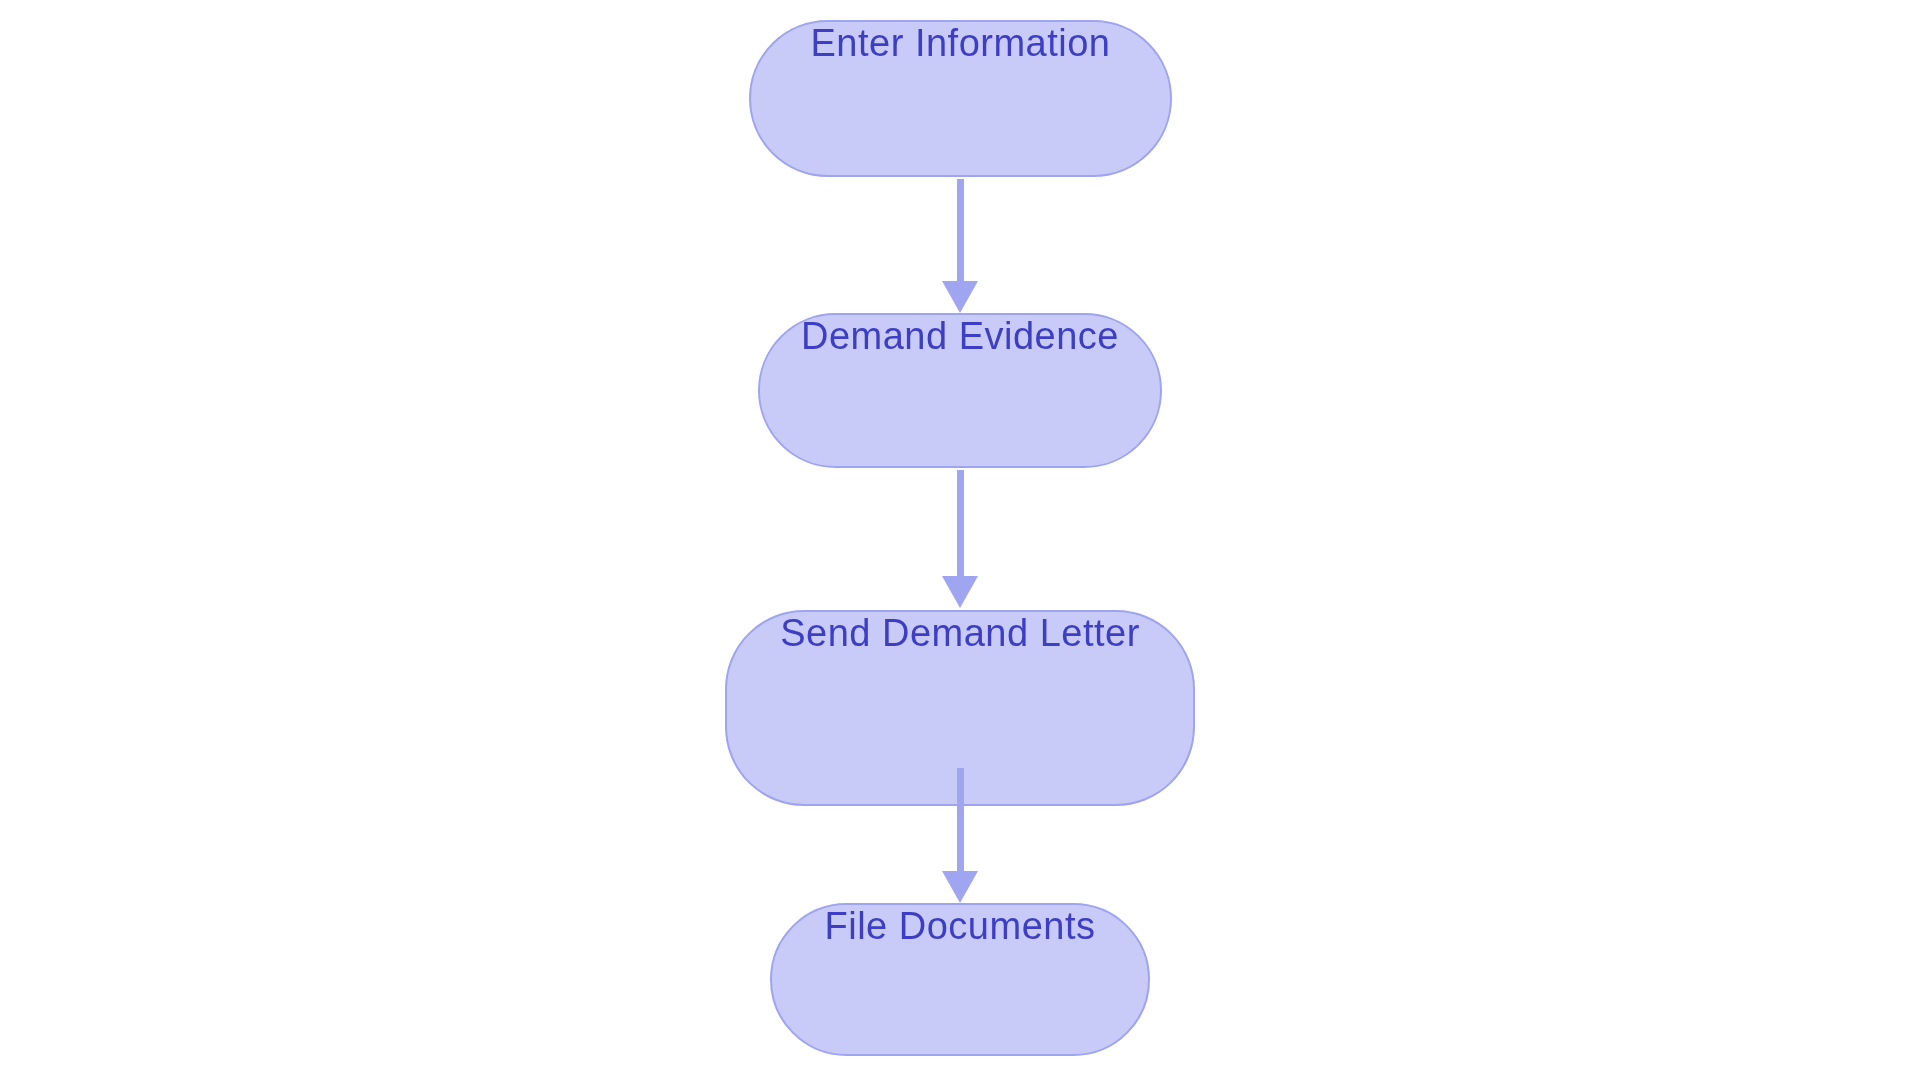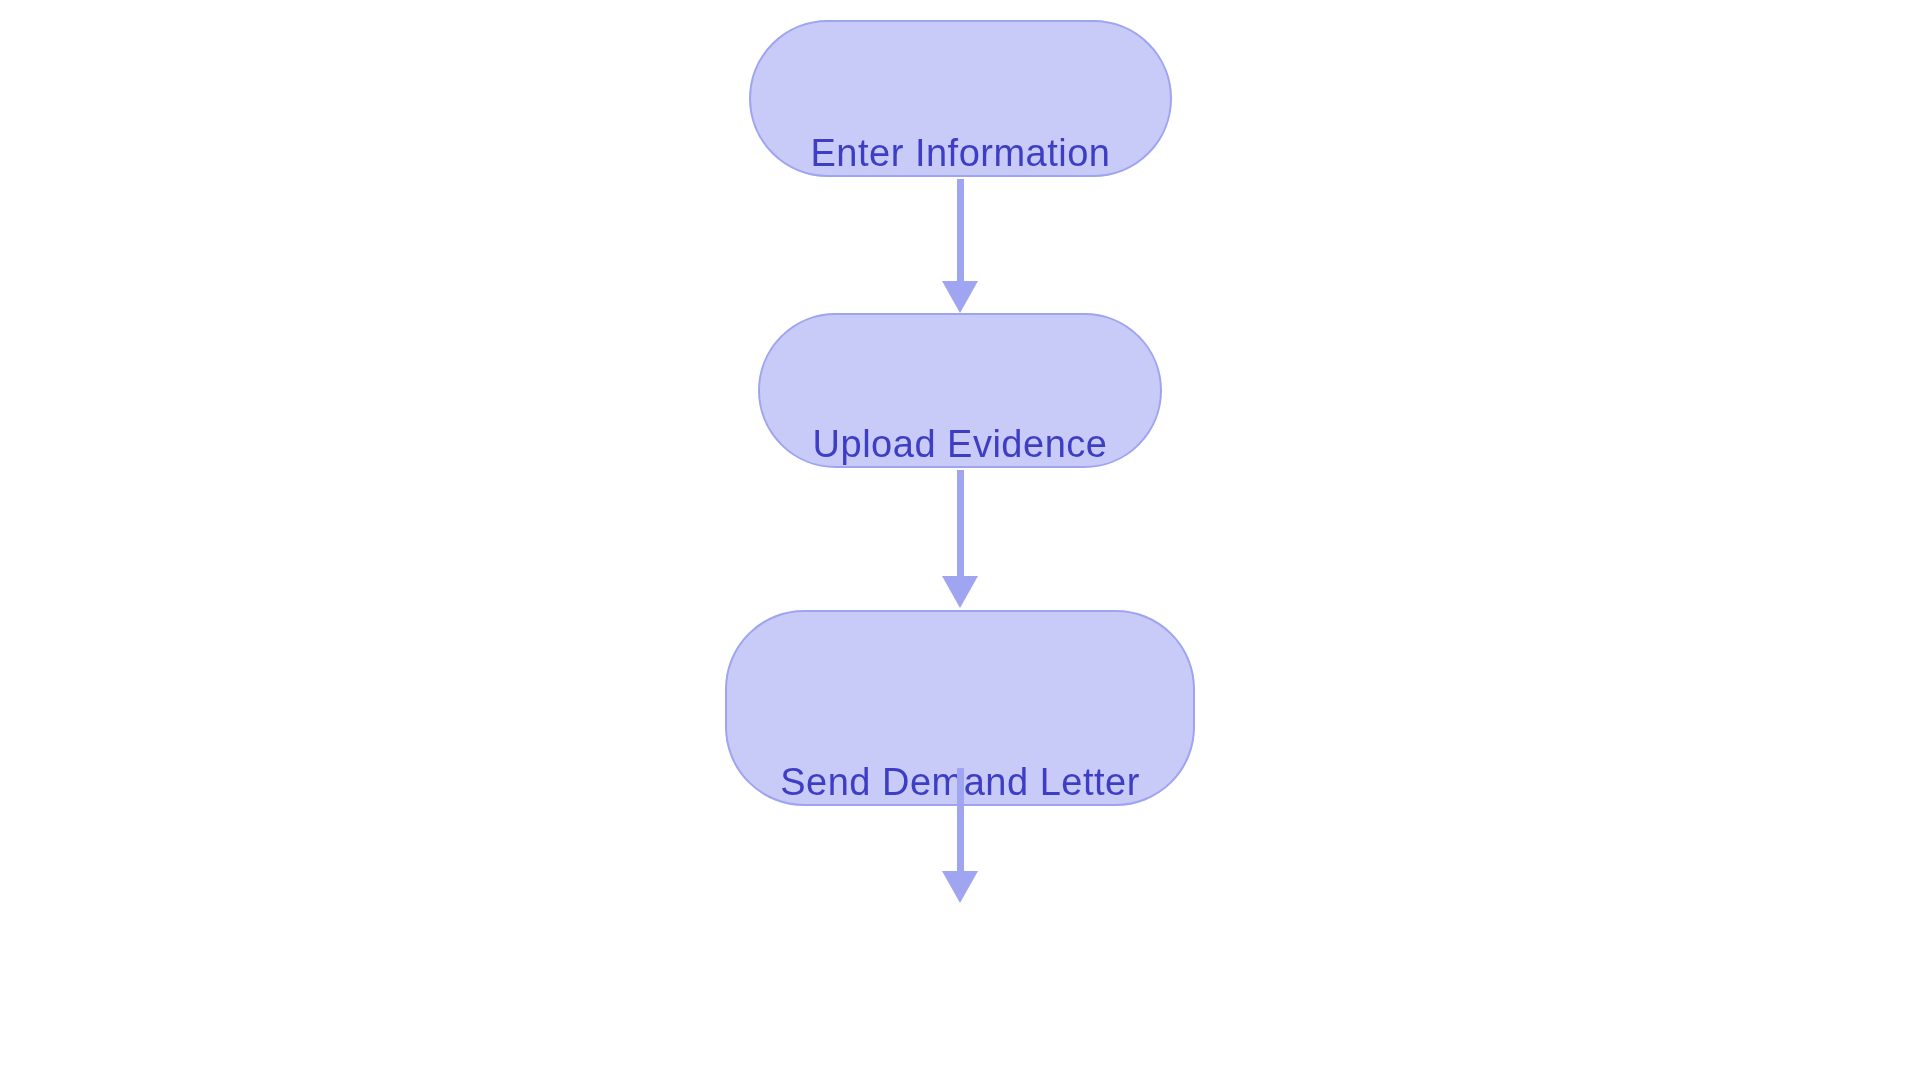"Enter Information" .node { align-items: flex-end -> flex-start }
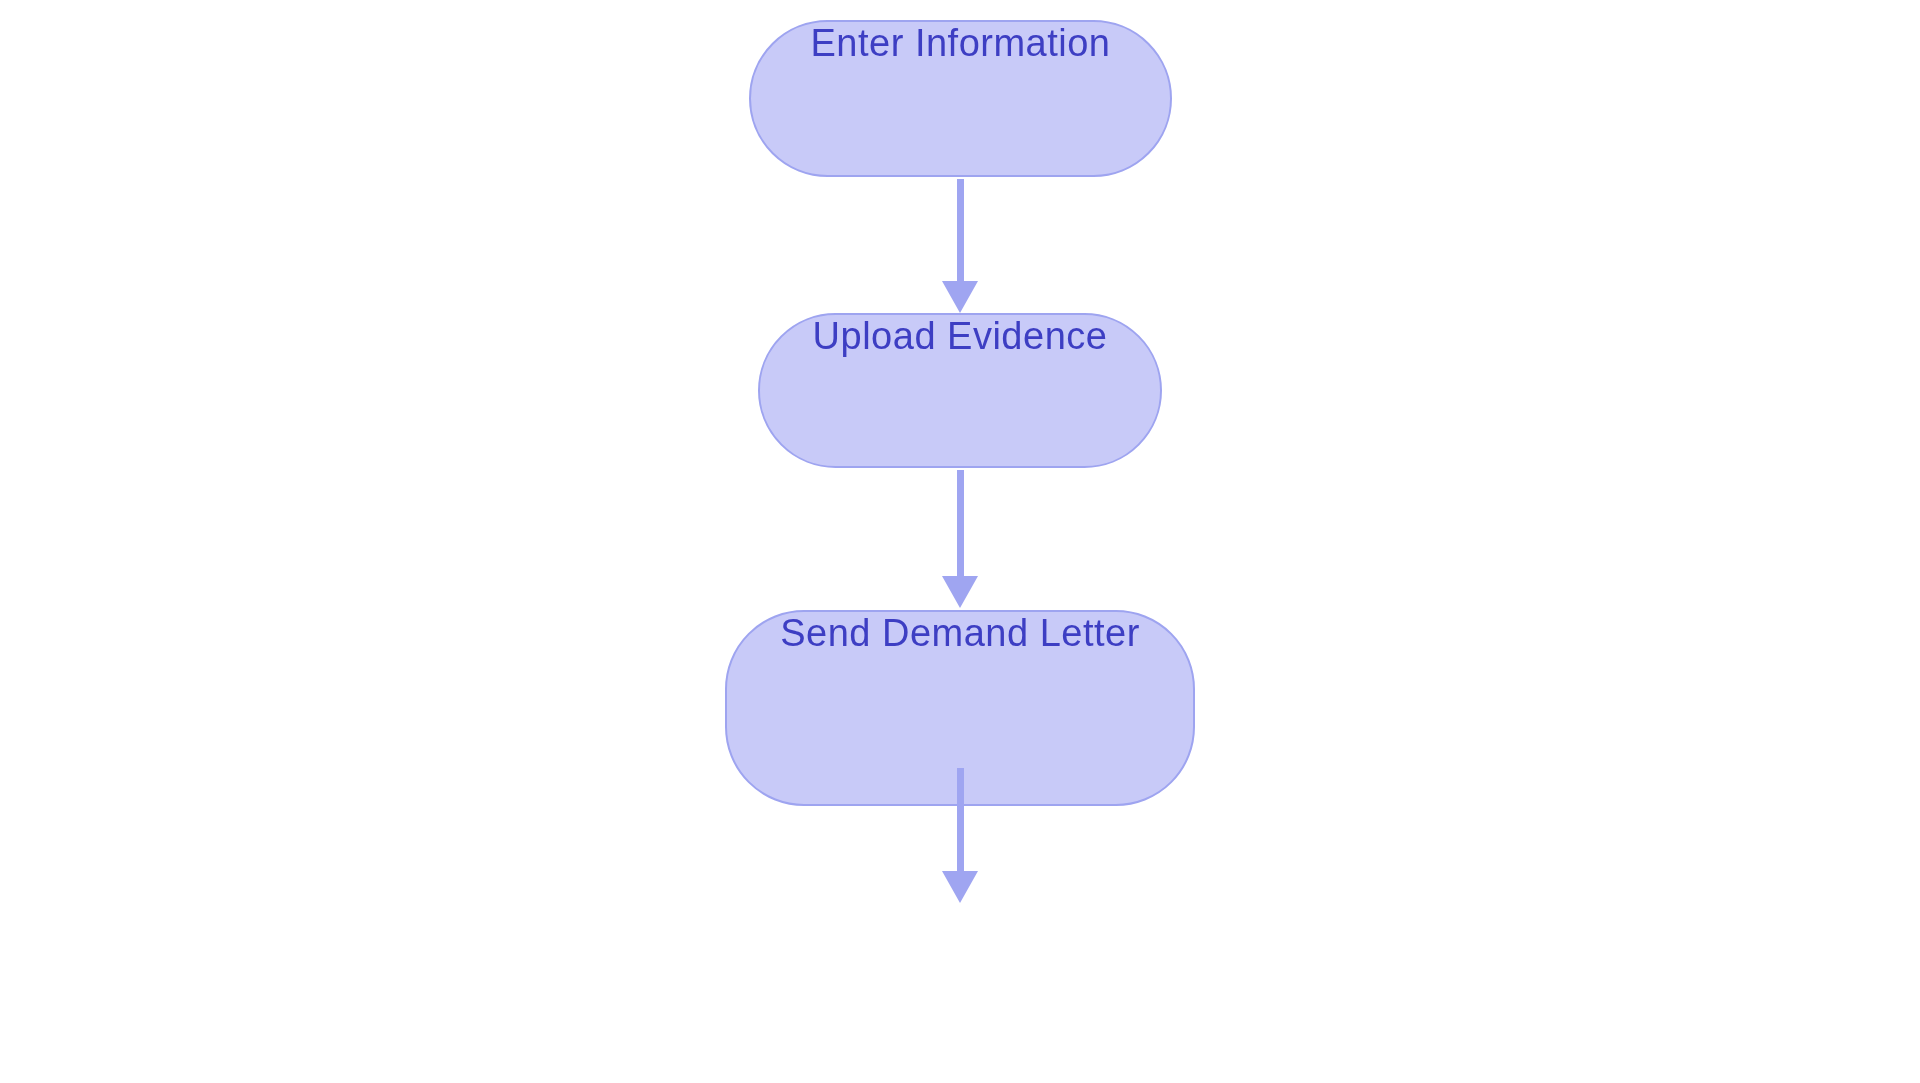"Upload Evidence" span.node-label { text: Upload -> Demand }
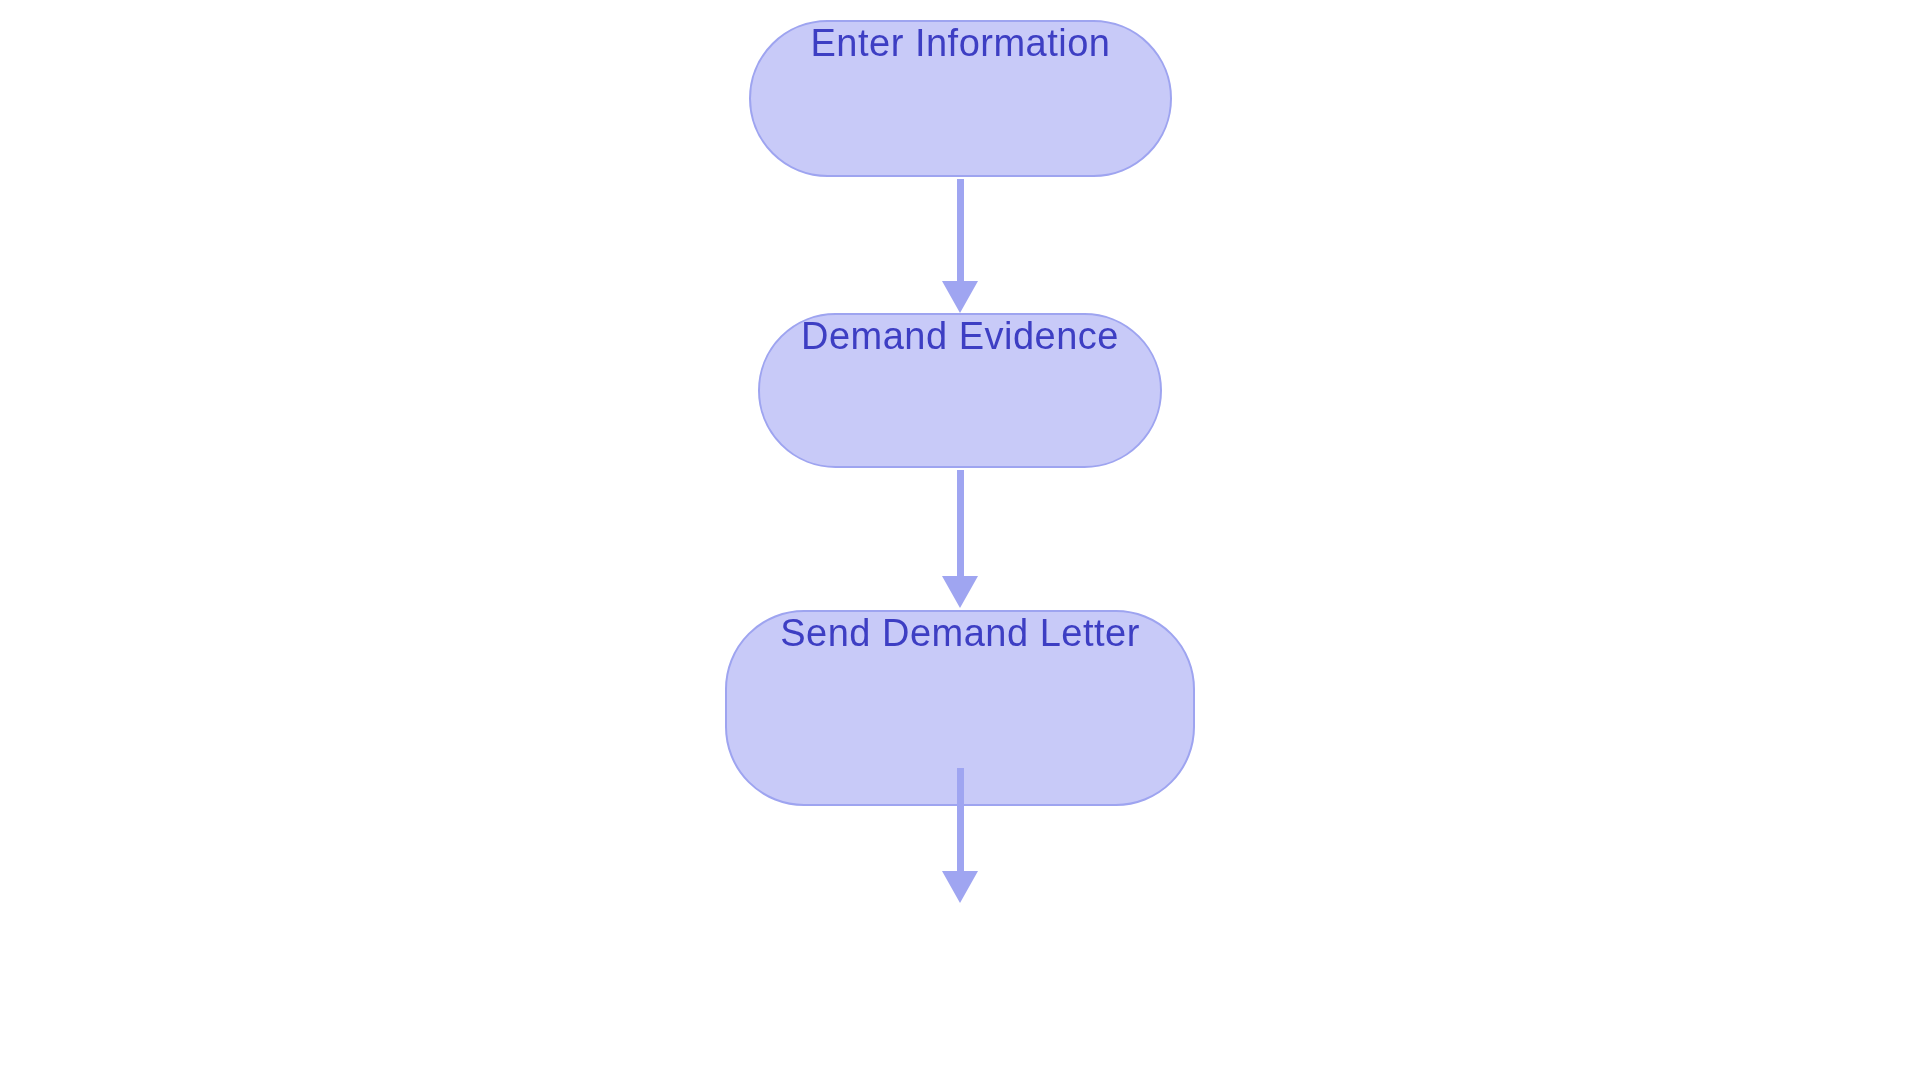"File Documents" div.node { html: none -> <div> <span>File Documents</span> </div> }
